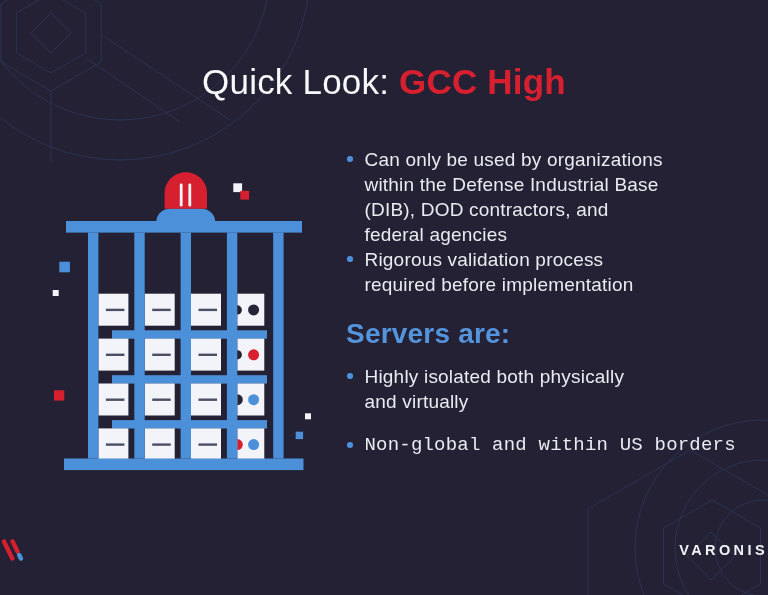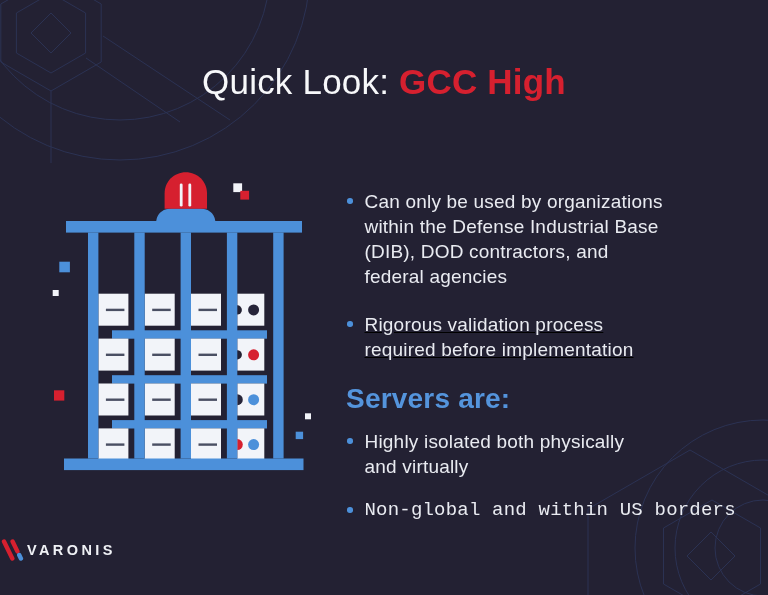"Can only be used by" .bullet { margin-top: 42px -> none }
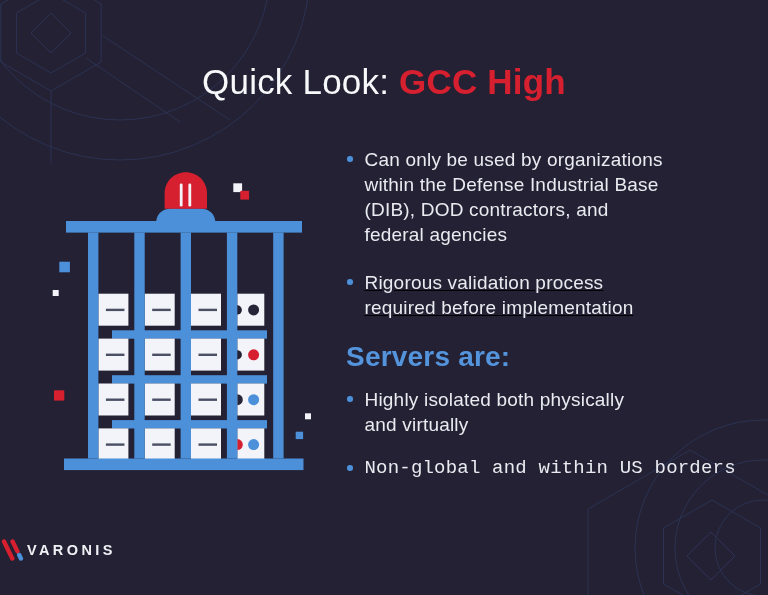"Rigorous validation process" .b2 { margin-top: 23px -> none; text-decoration: underline -> none }
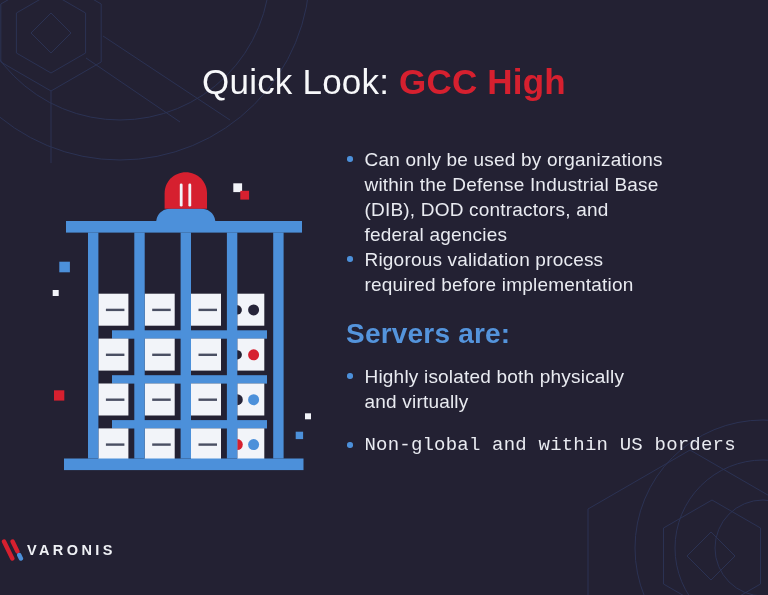"VARONIS" .footer { justify-content: flex-start -> space-between }
